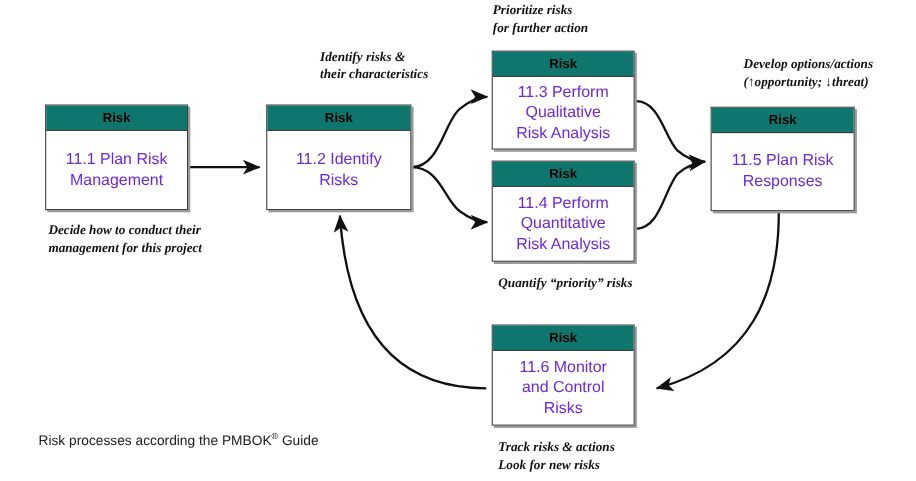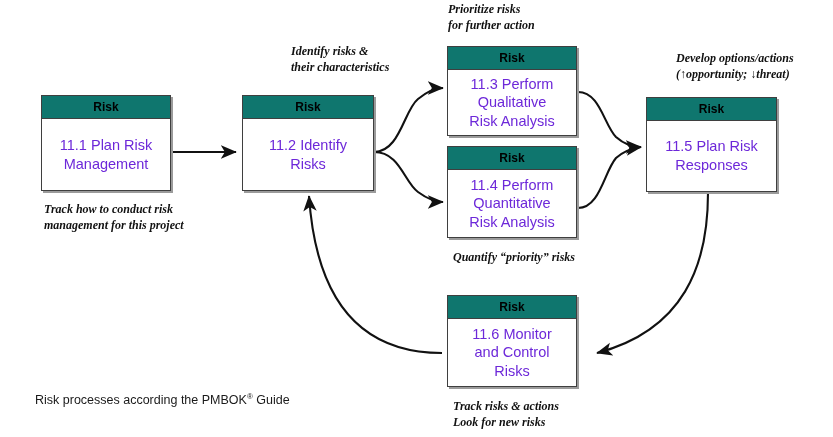"Track how to conduct risk" div.anno { text: Track how to conduct risk -> Decide how to conduct their }
